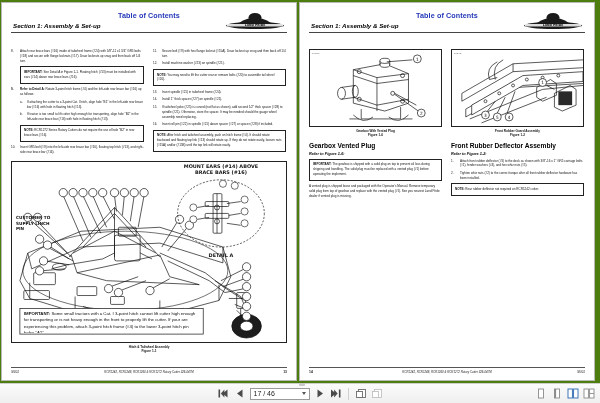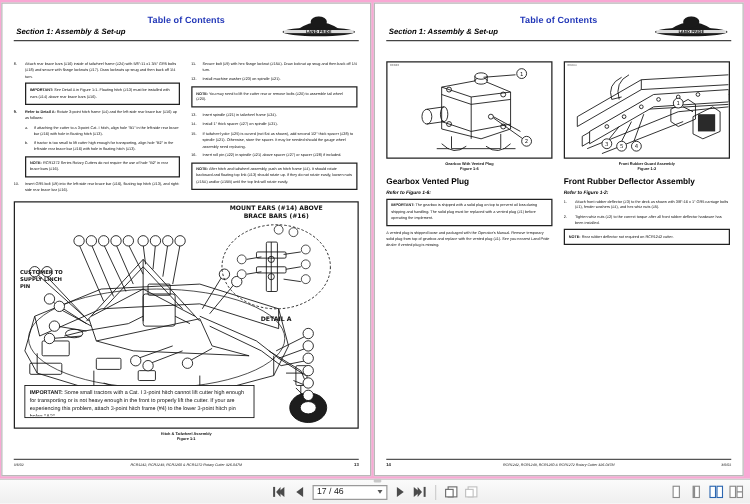"Table of Contents" .pages-area { background: #f9a8d4 -> #4d7c0f }
